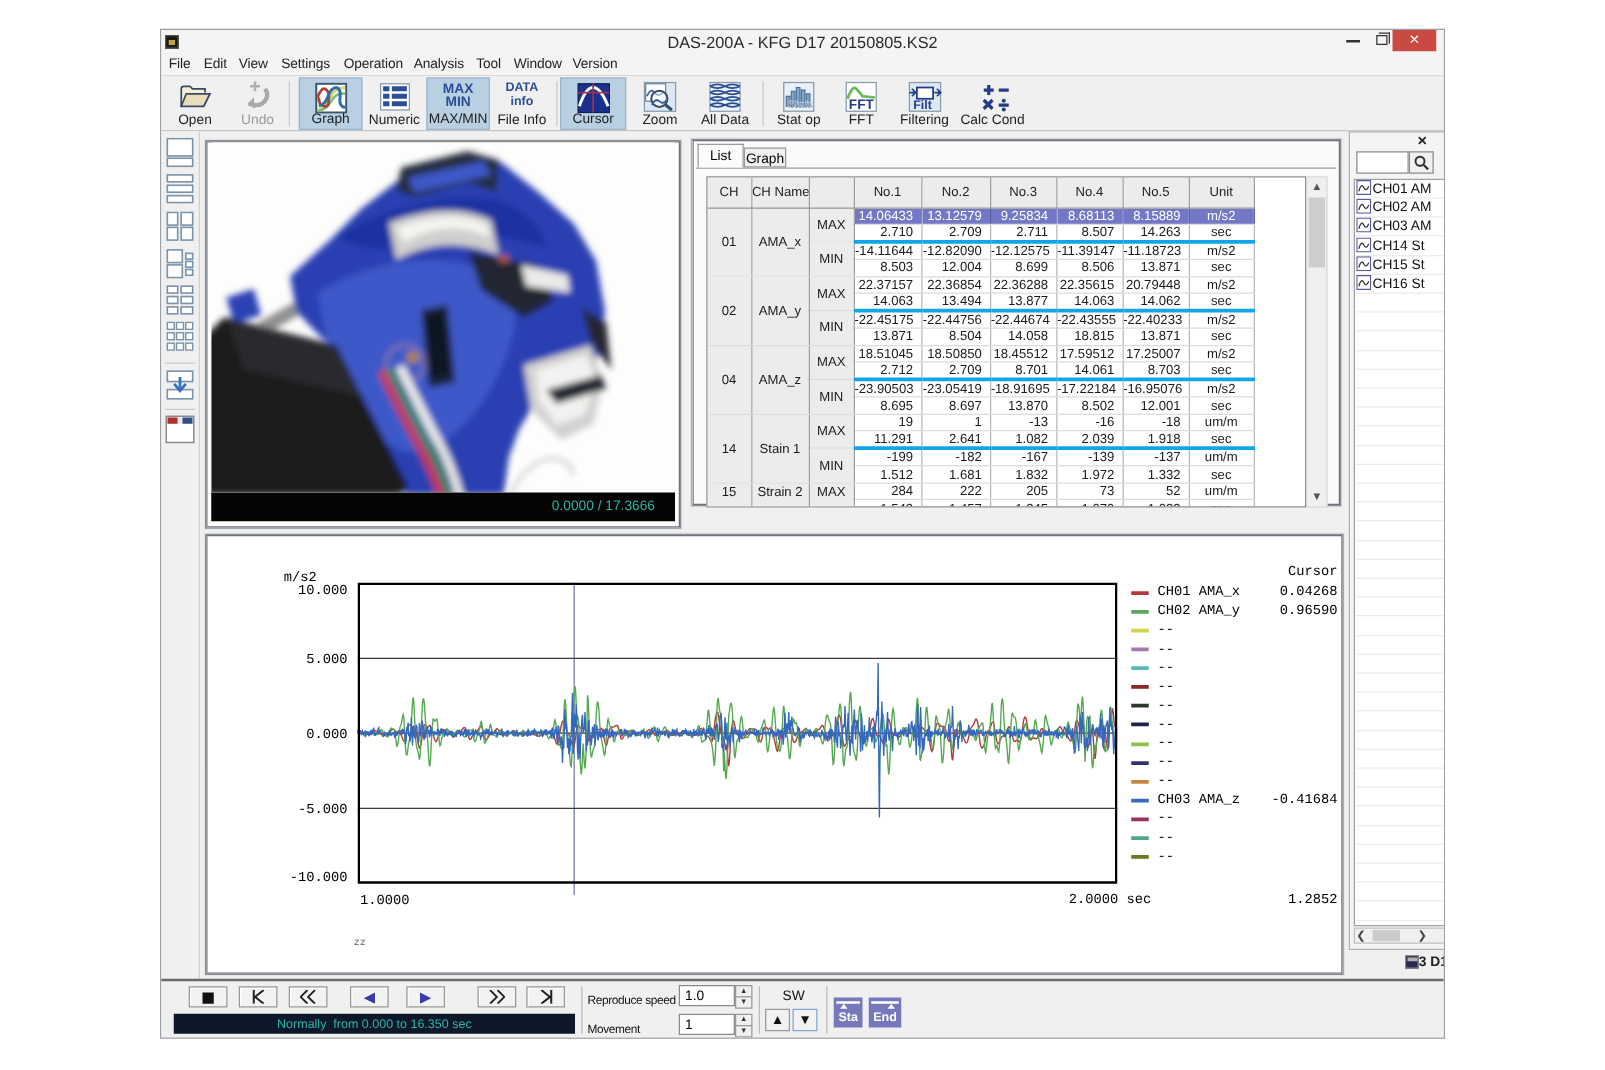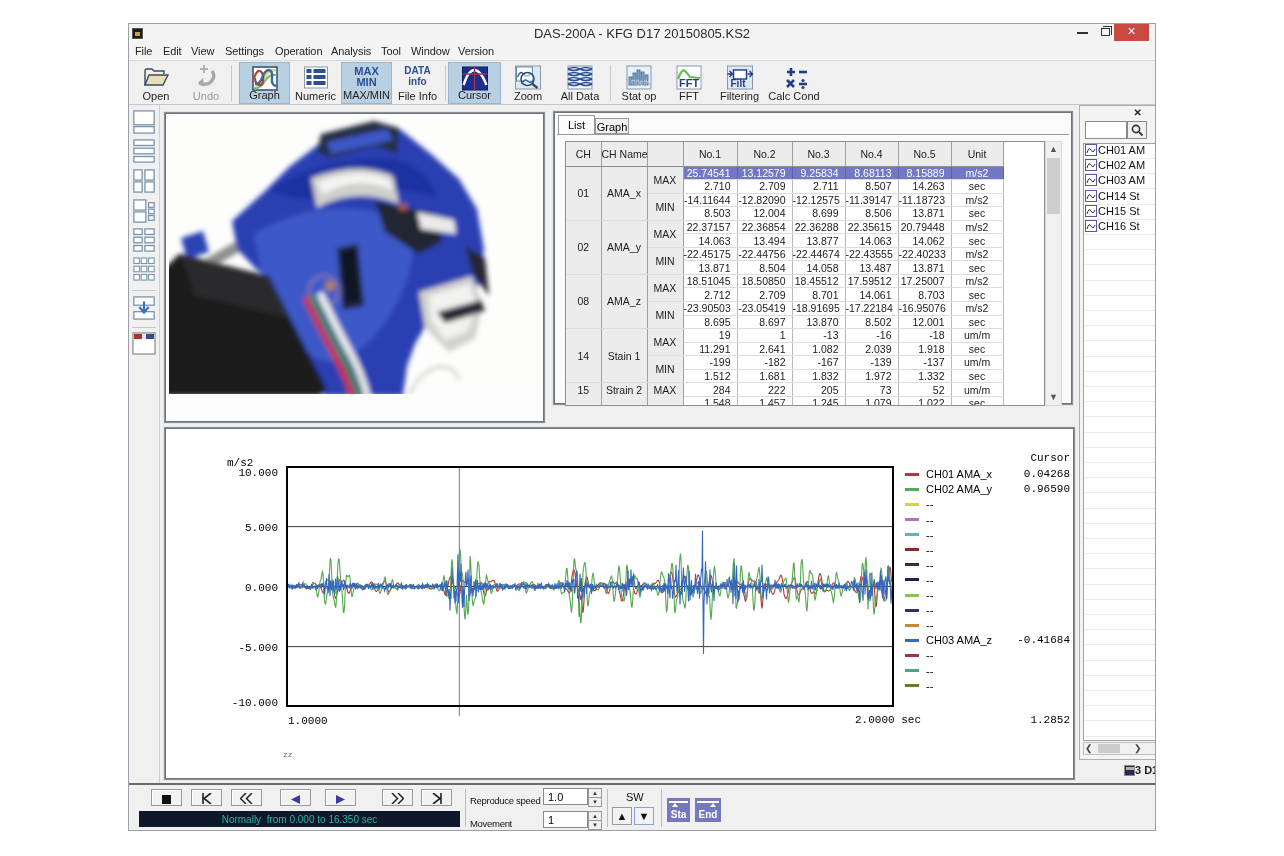"25.74541" td.n { text: 25.74541 -> 14.06433 }
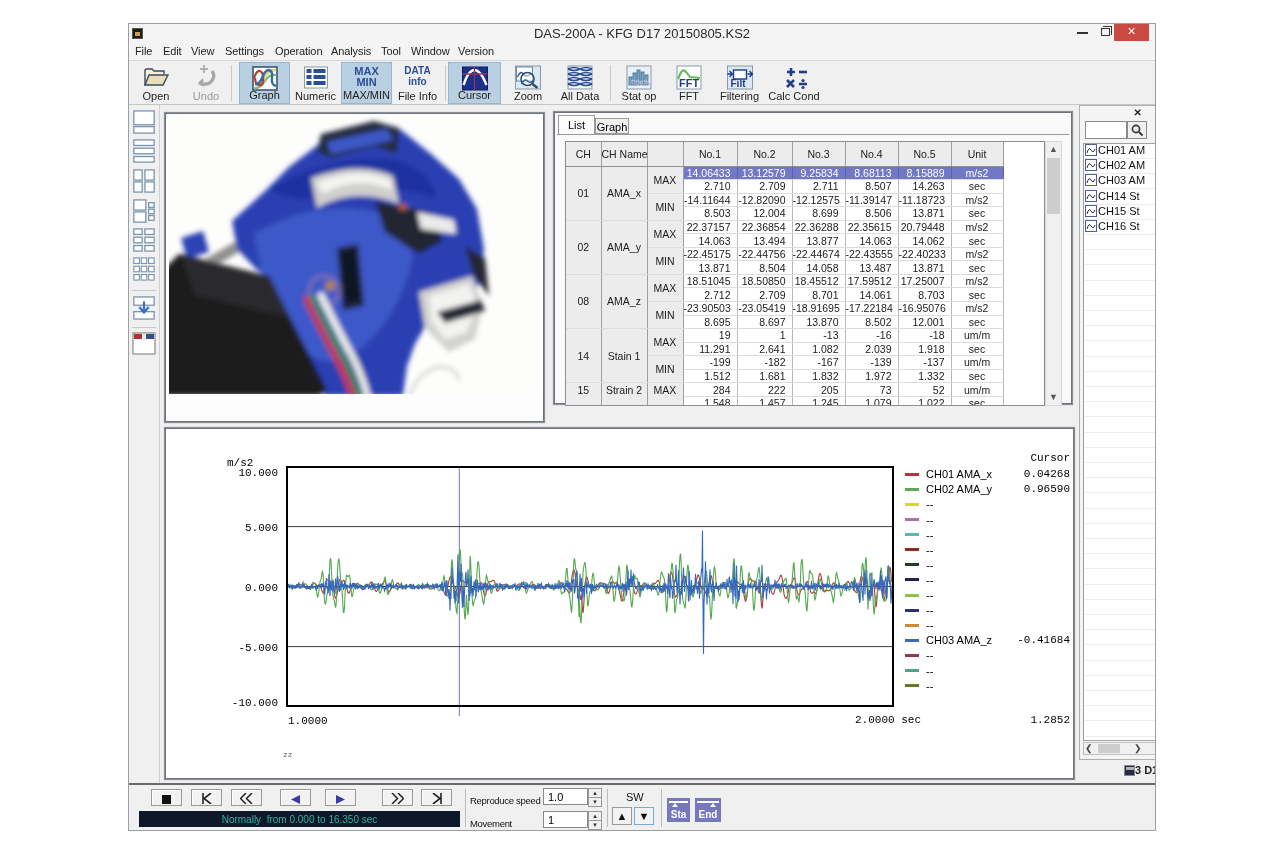"-14.11644" #dtbl td.btl { border-top: 1px solid #0ea5e9 -> 3px solid #0ea5e9 }
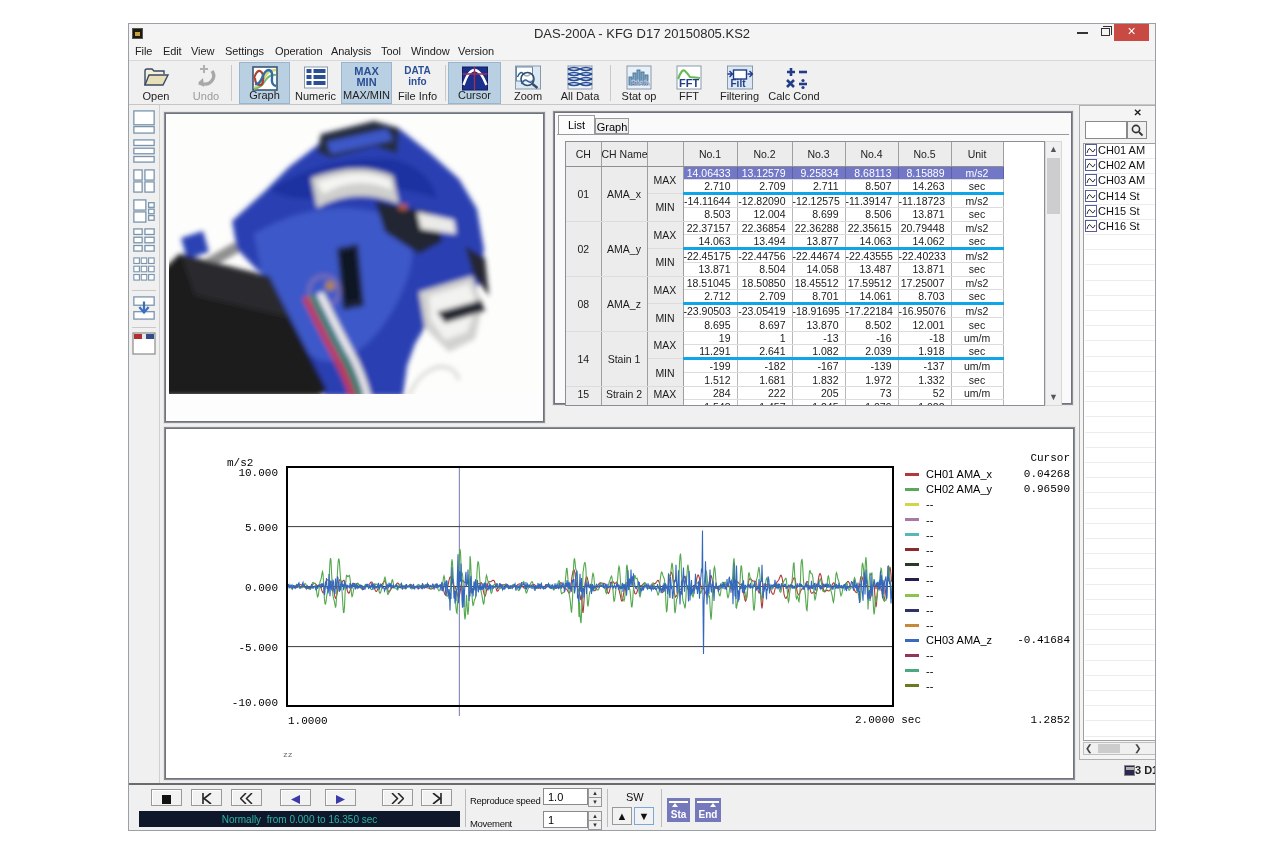"13.487" td.n { text: 13.487 -> 18.815 }
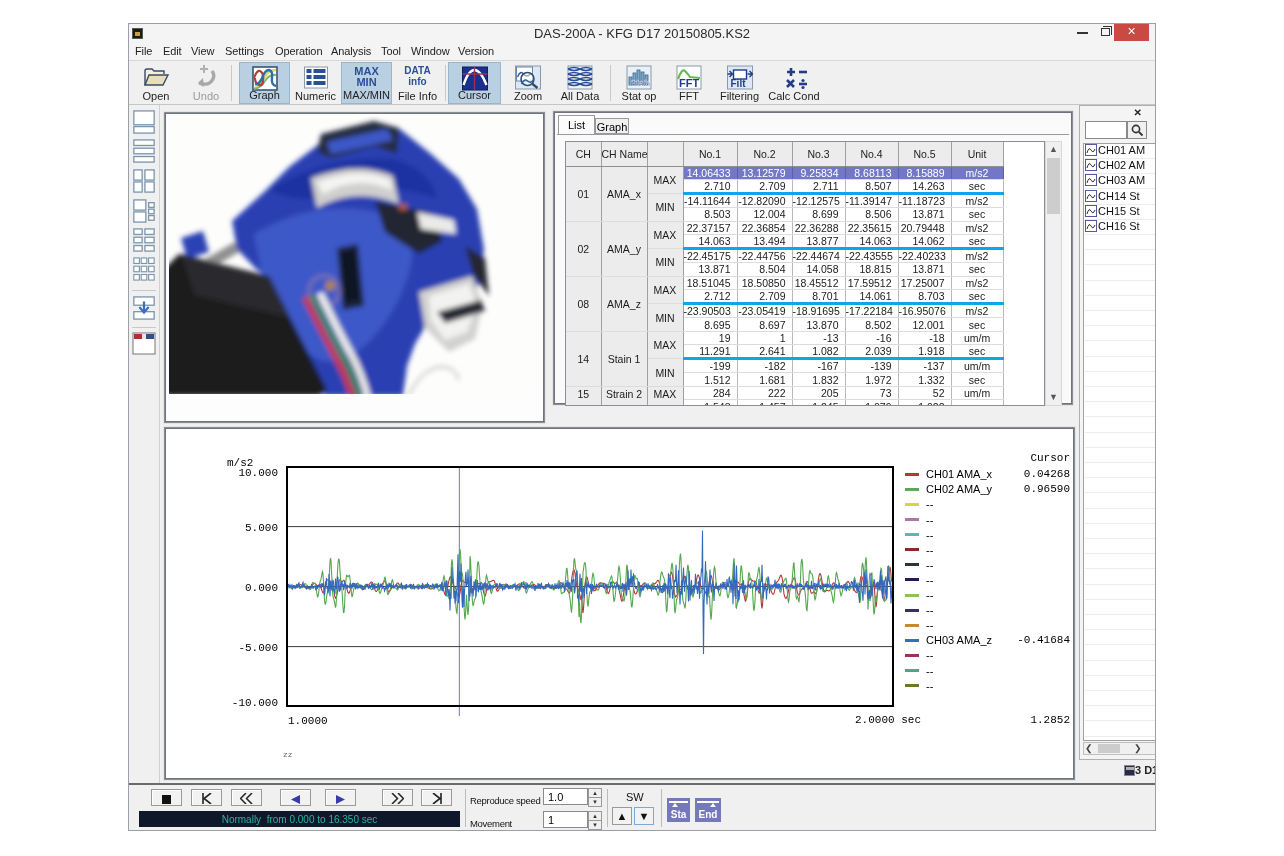"08" td.g { text: 08 -> 04 }
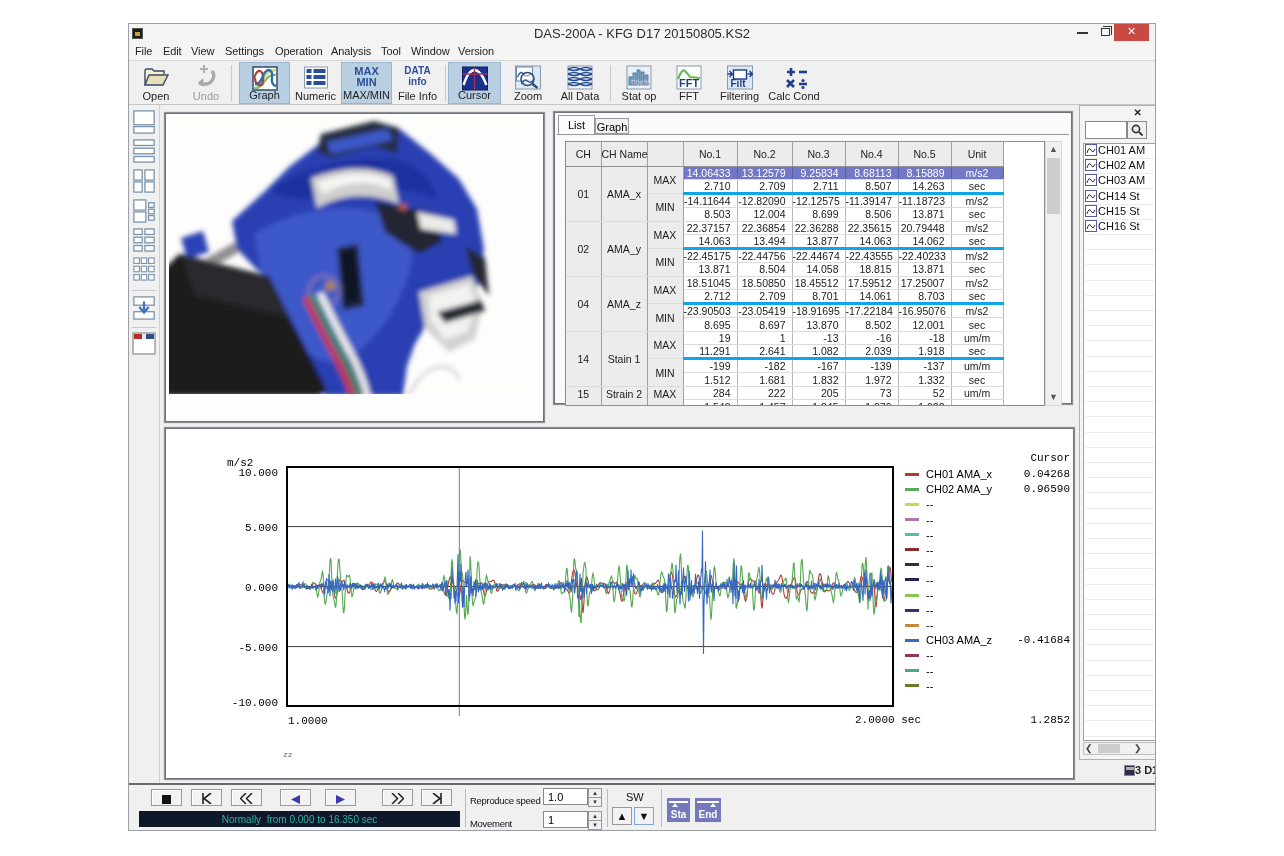"0.0000 / 17.3666" div.abs { html: none -> <div>0.0000 / 17.3666</div> }
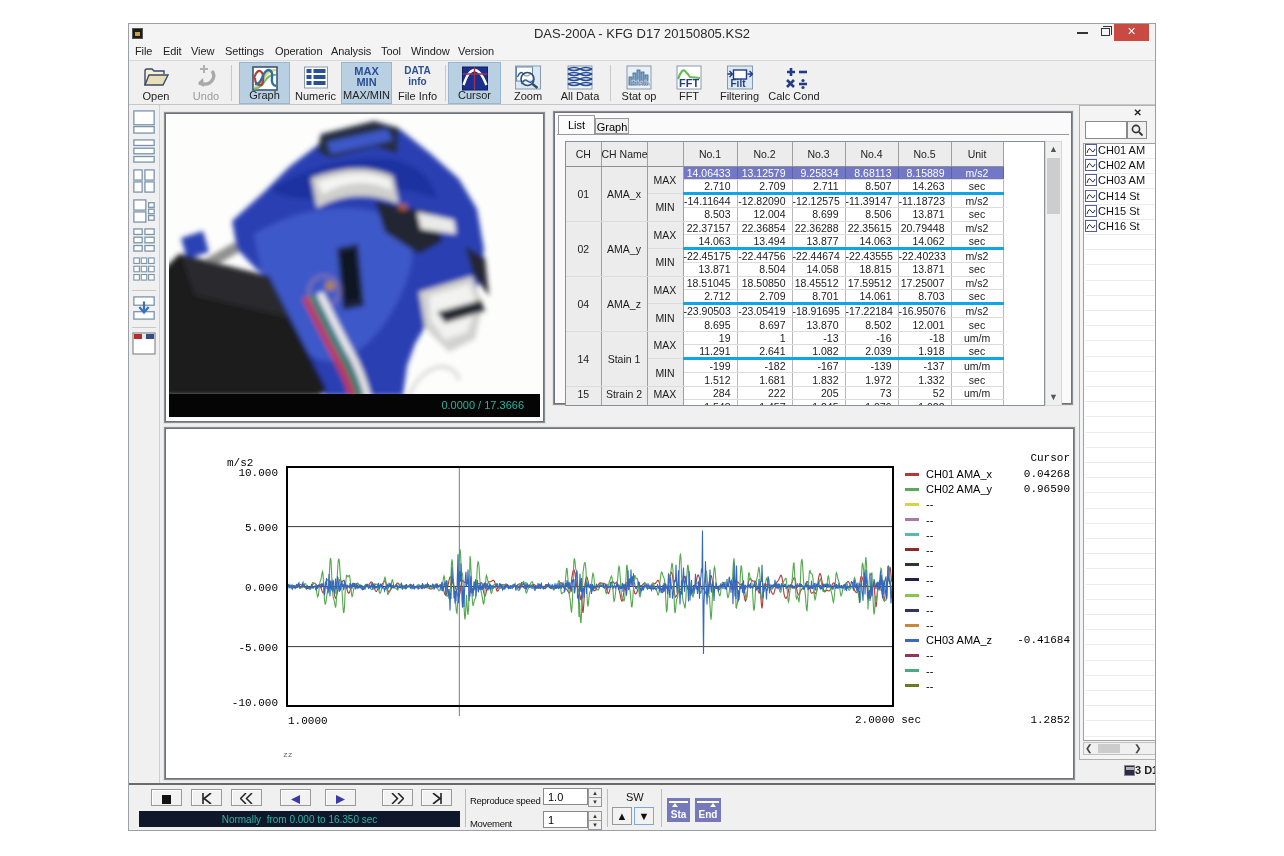"CH01 AMA_x" .lgt { font-family: Liberation Sans, sans-serif -> Liberation Mono, monospace }
